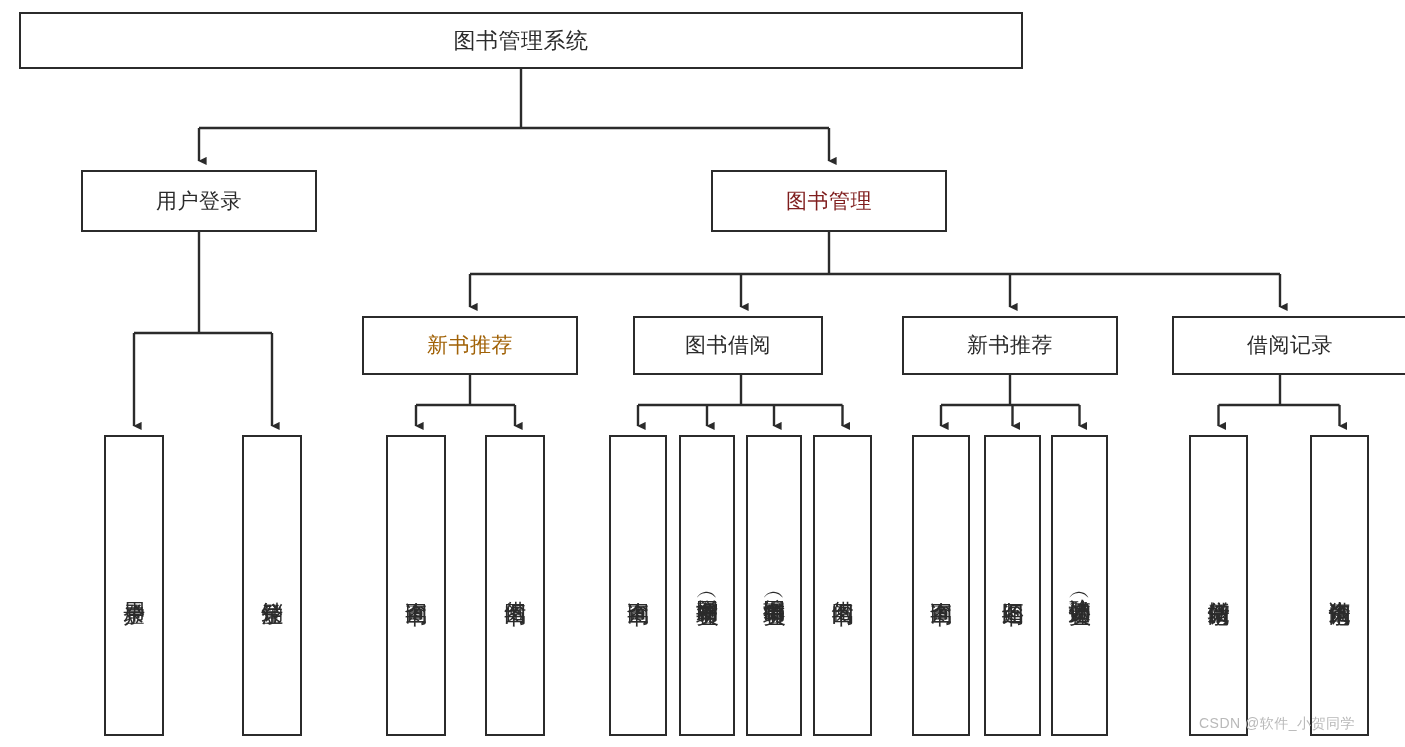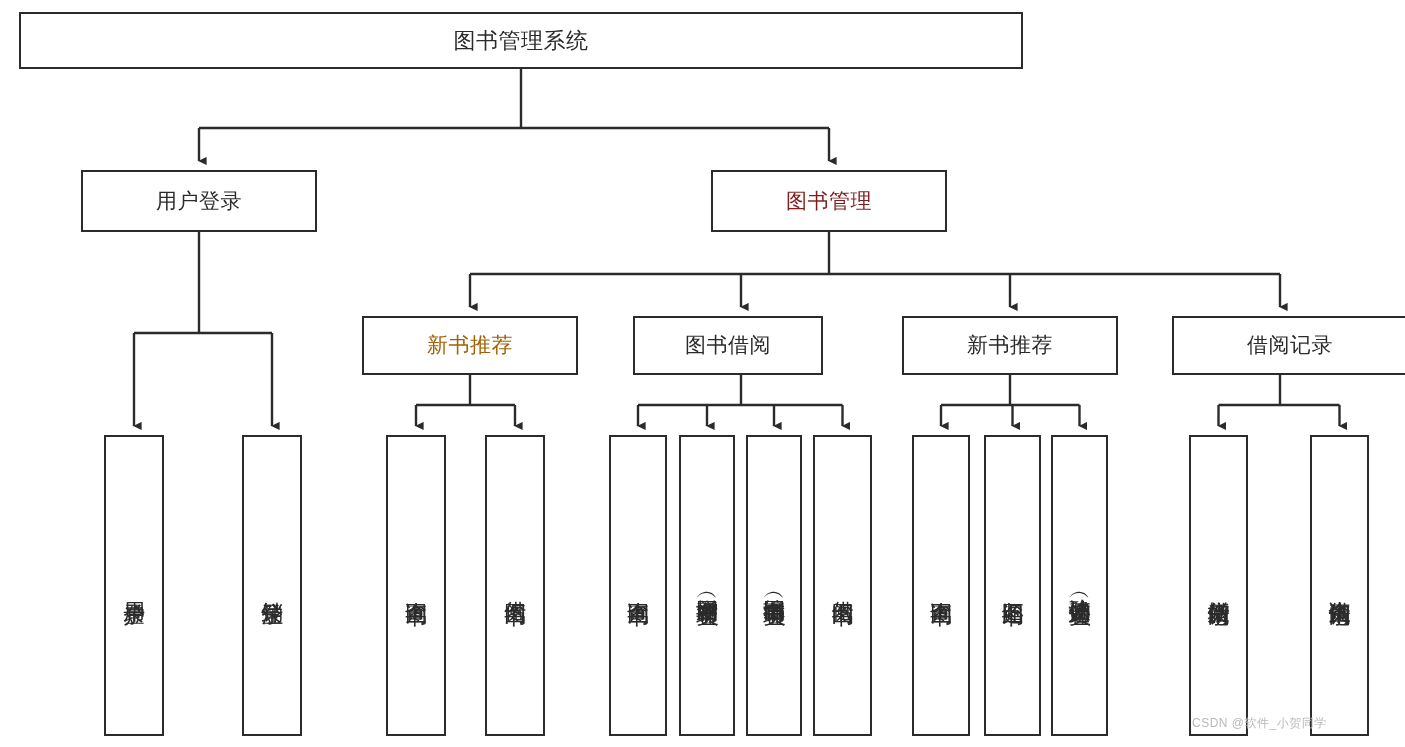"CSDN @软件_小贺同学" .watermark { font-size: 12px -> 14px; padding-left: none -> 7px }
